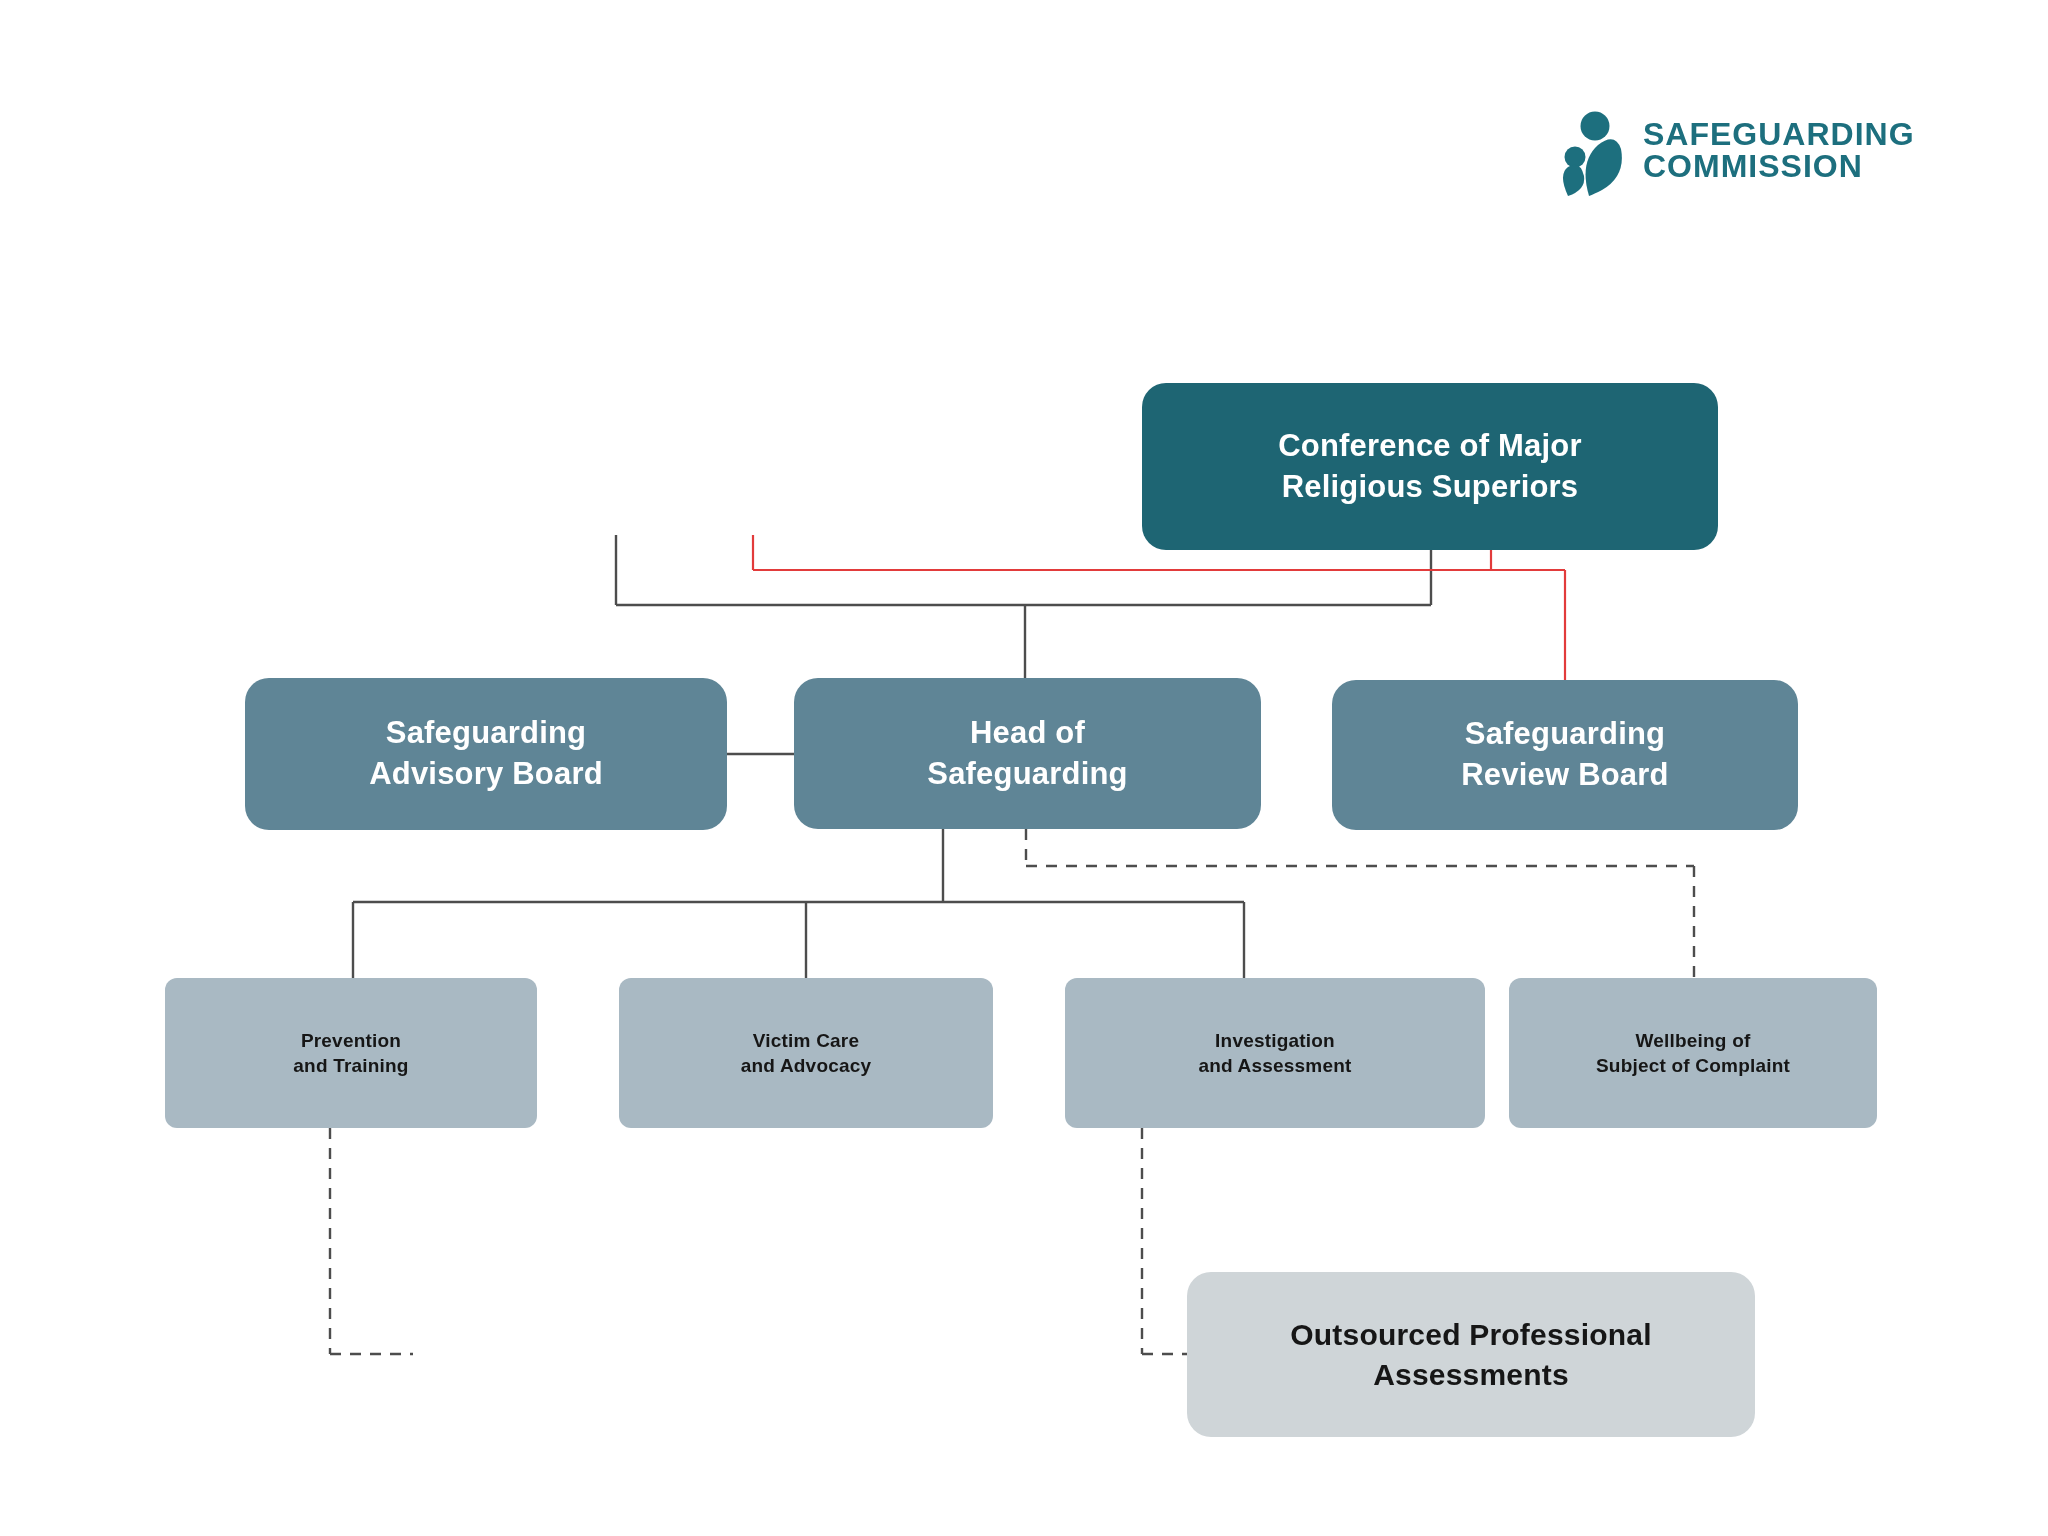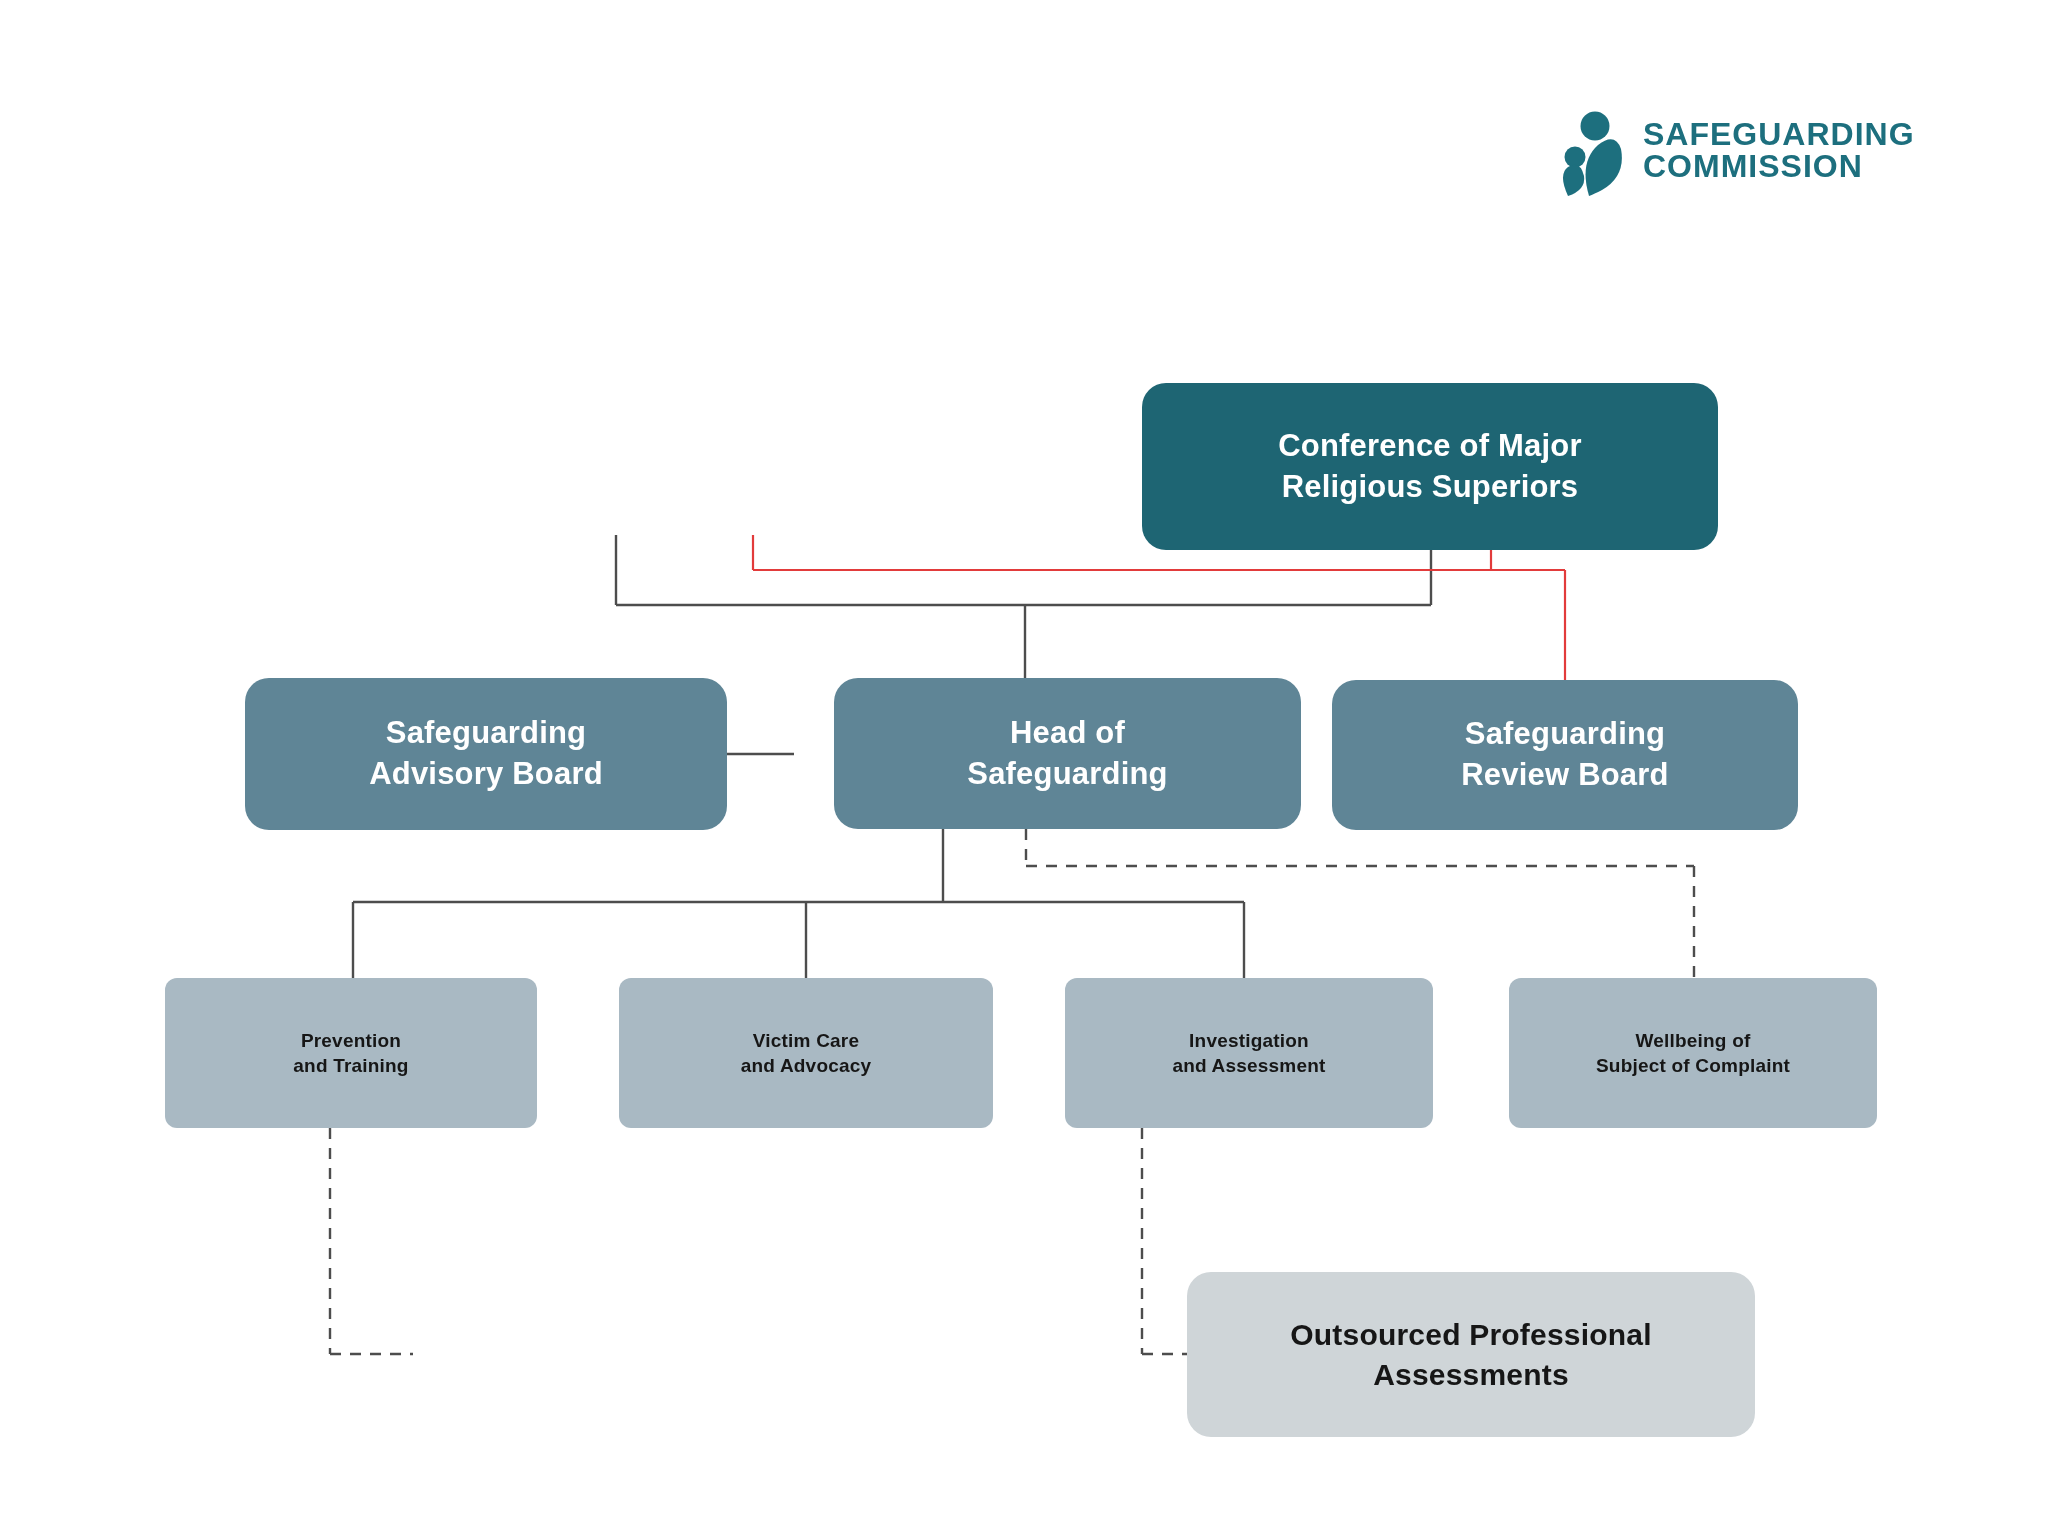"Head of" #node-hos { margin-left: 40px -> none }
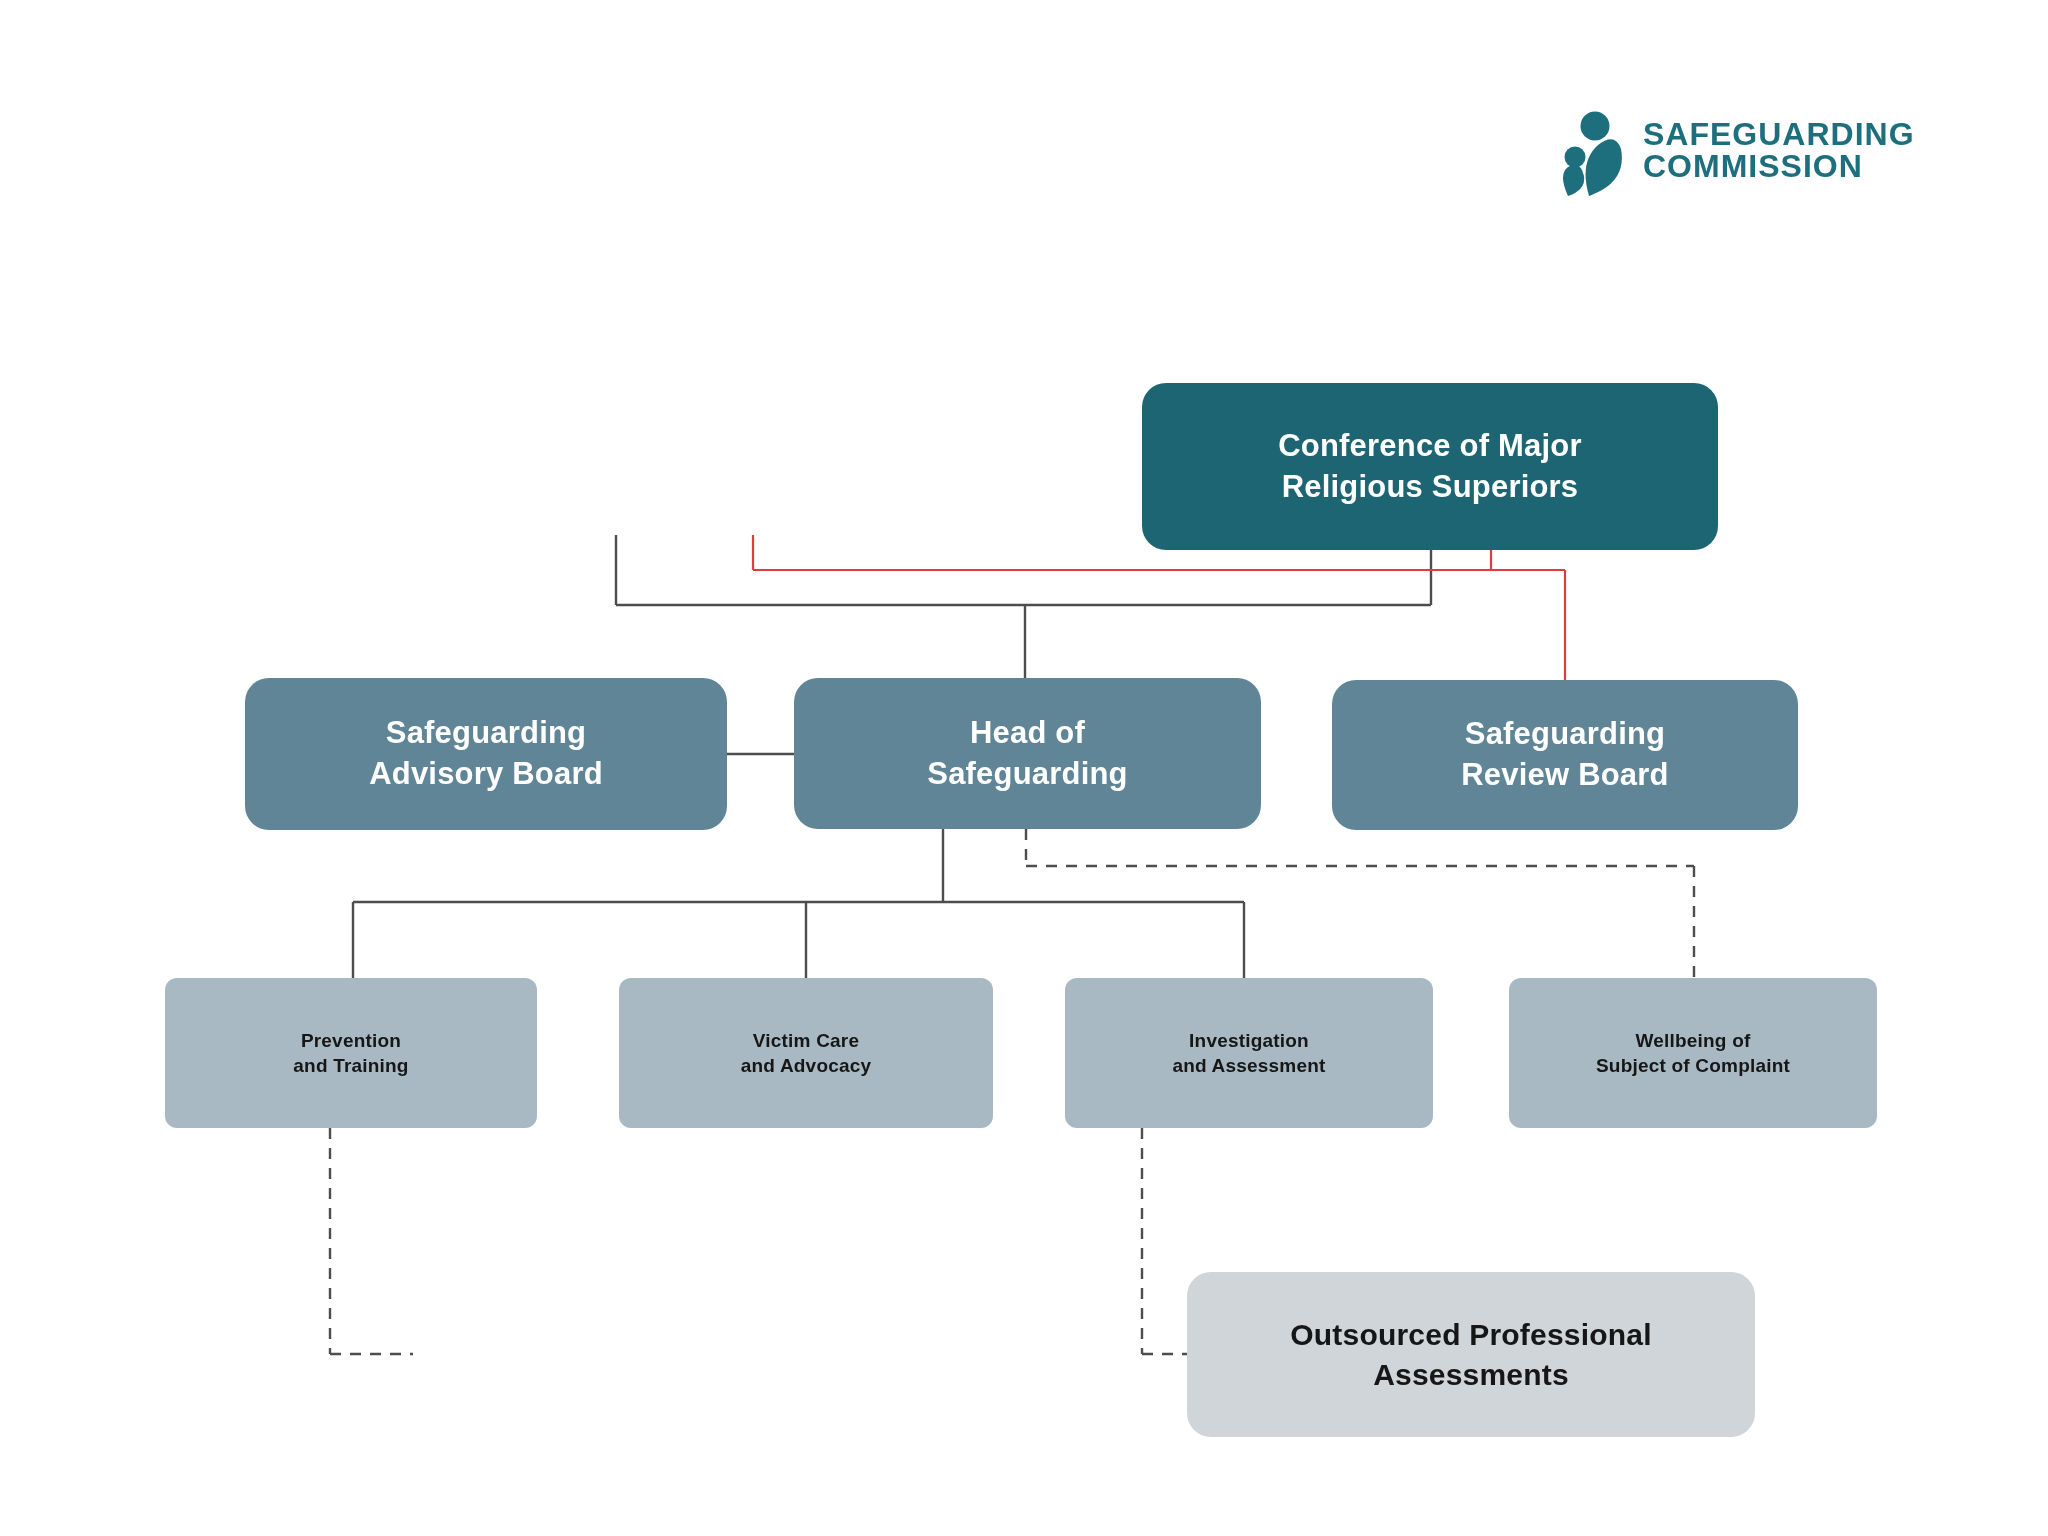"Investigation" #node-ia { width: 368px -> 420px }
